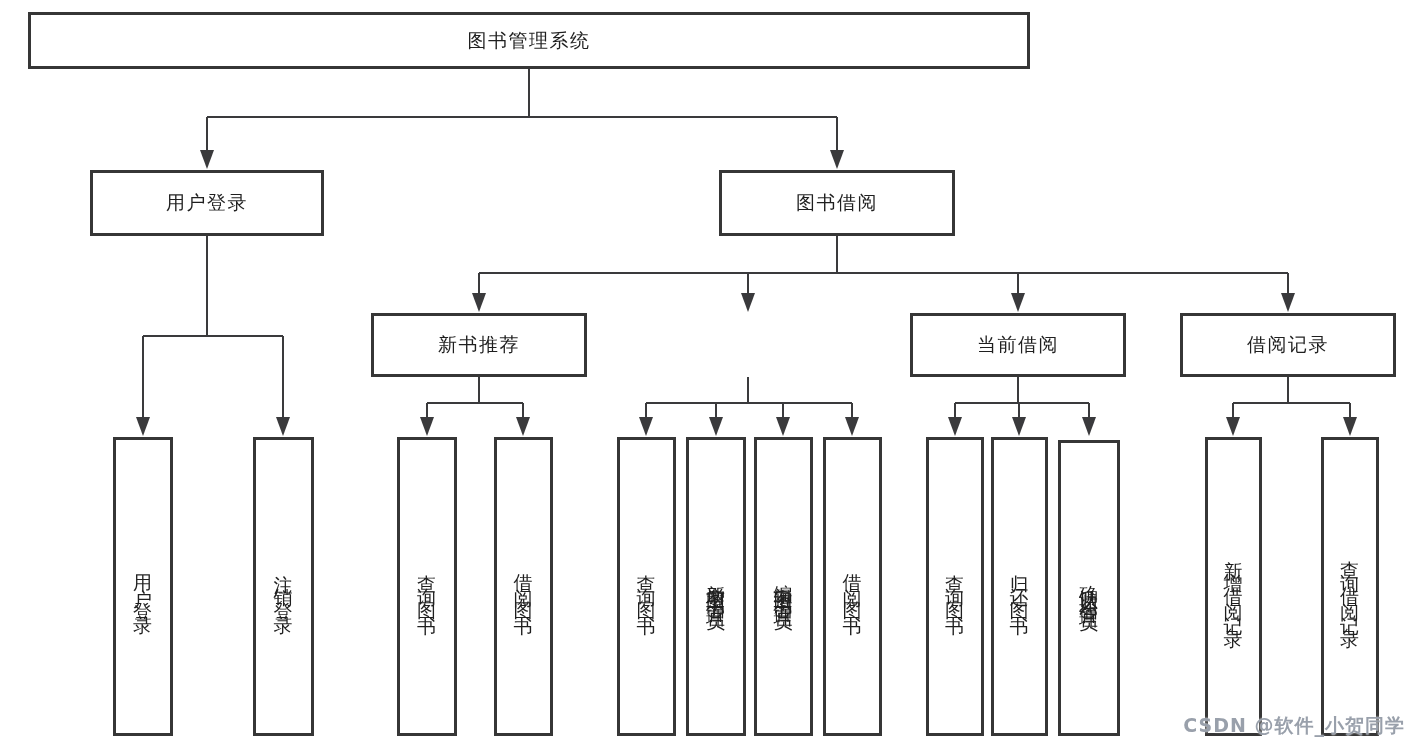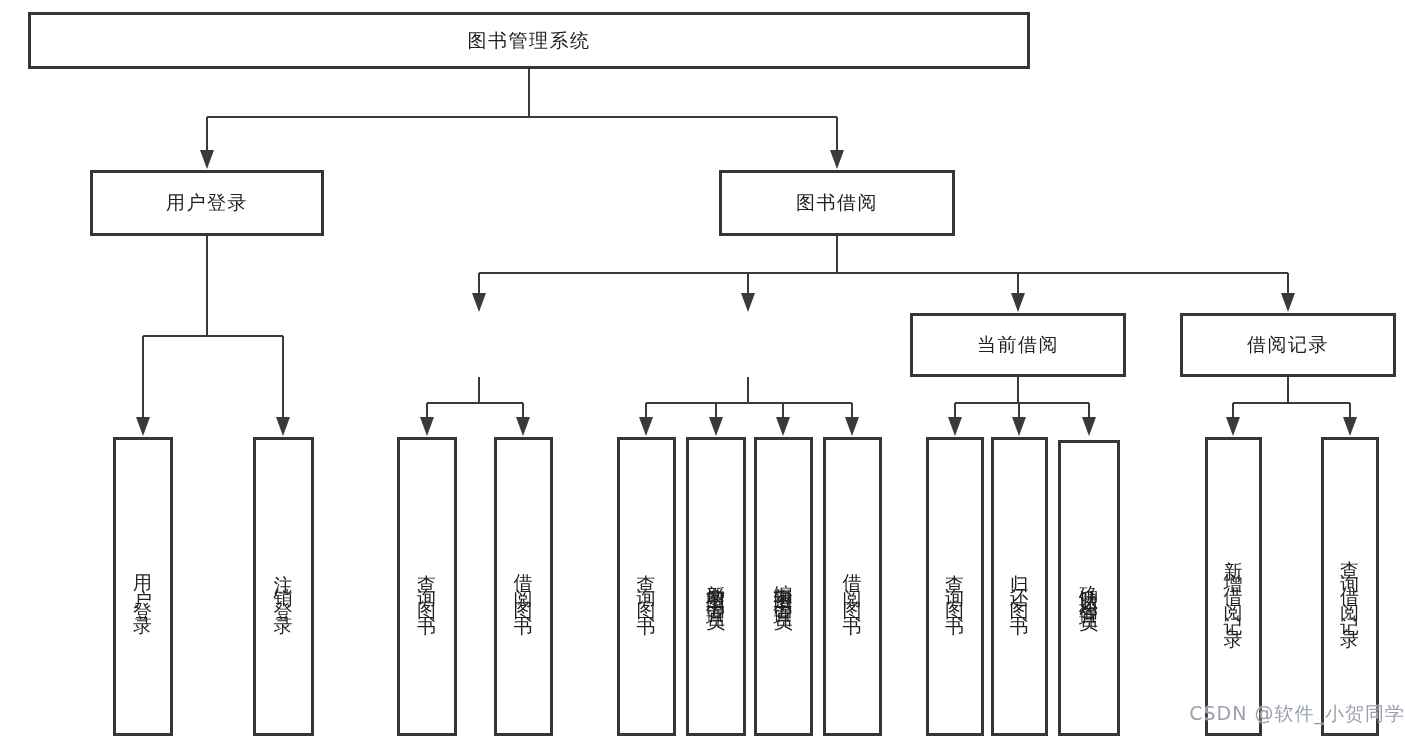"新书推荐" div.node { html: none -> <div> <span>新书推荐</span> </div> }
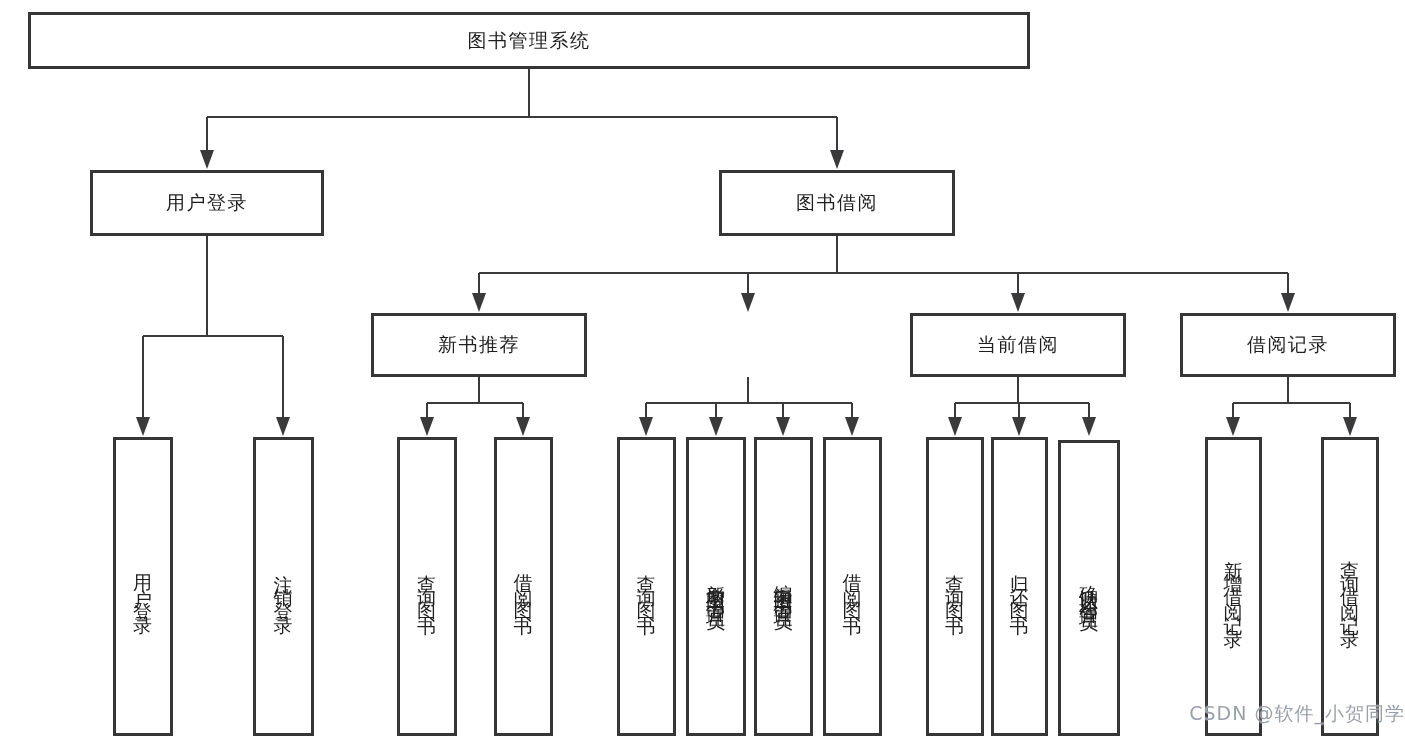"CSDN @软件_小贺同学" #watermark { bottom: 20px -> 8px; font-weight: none -> bold }
